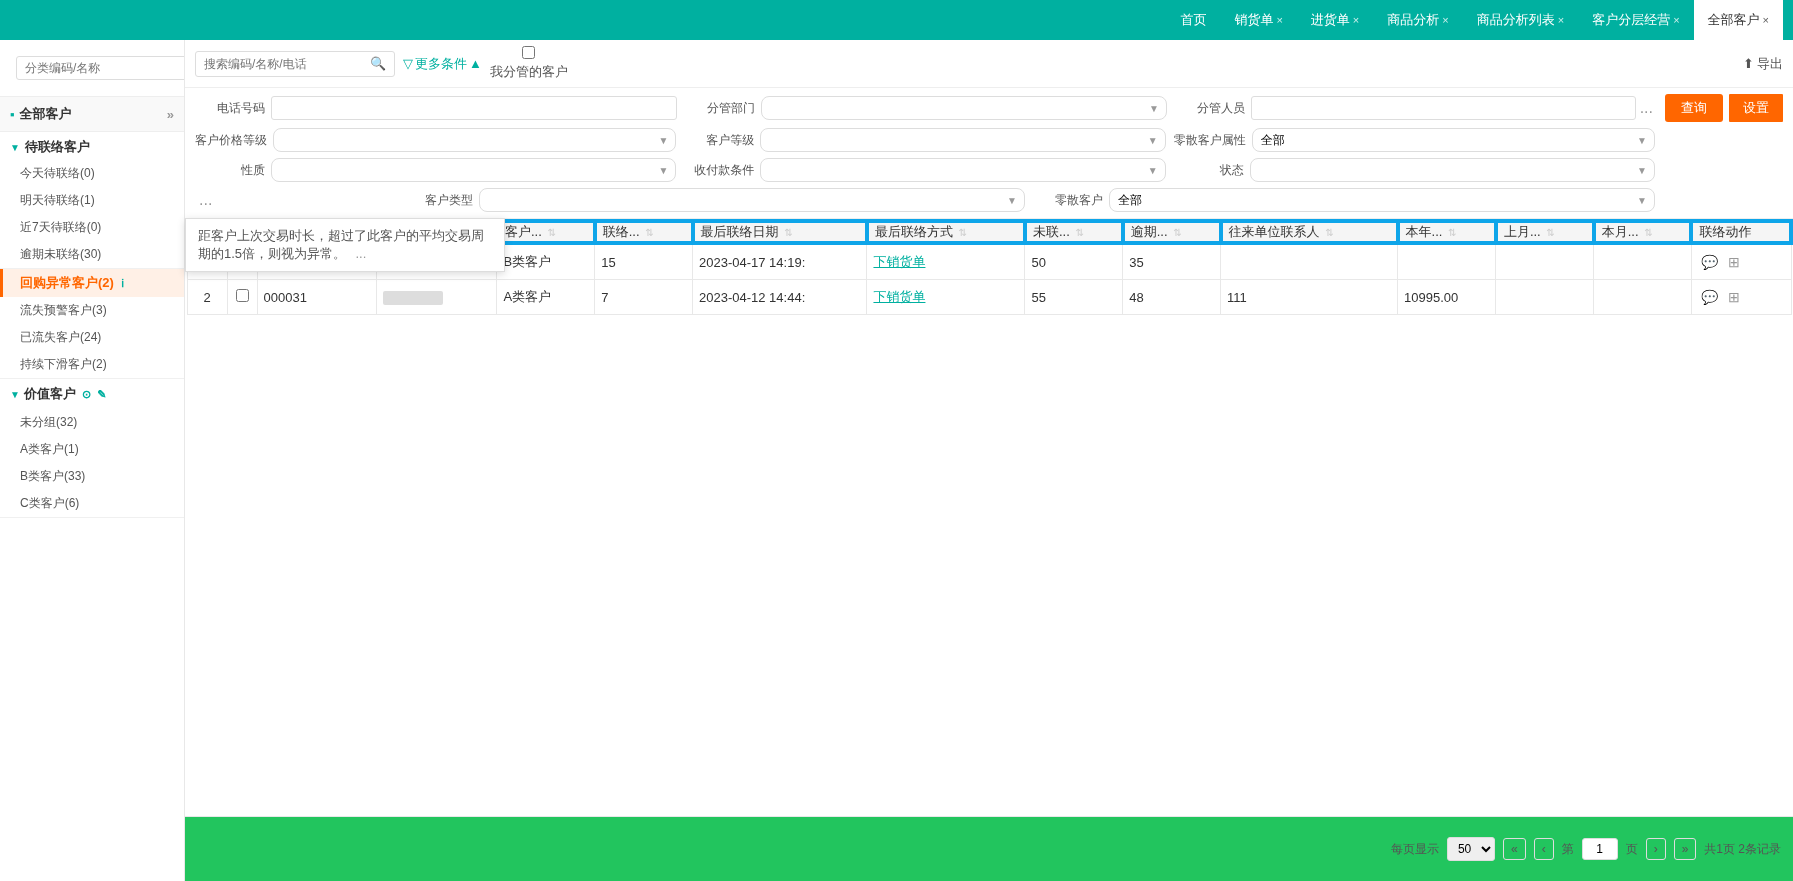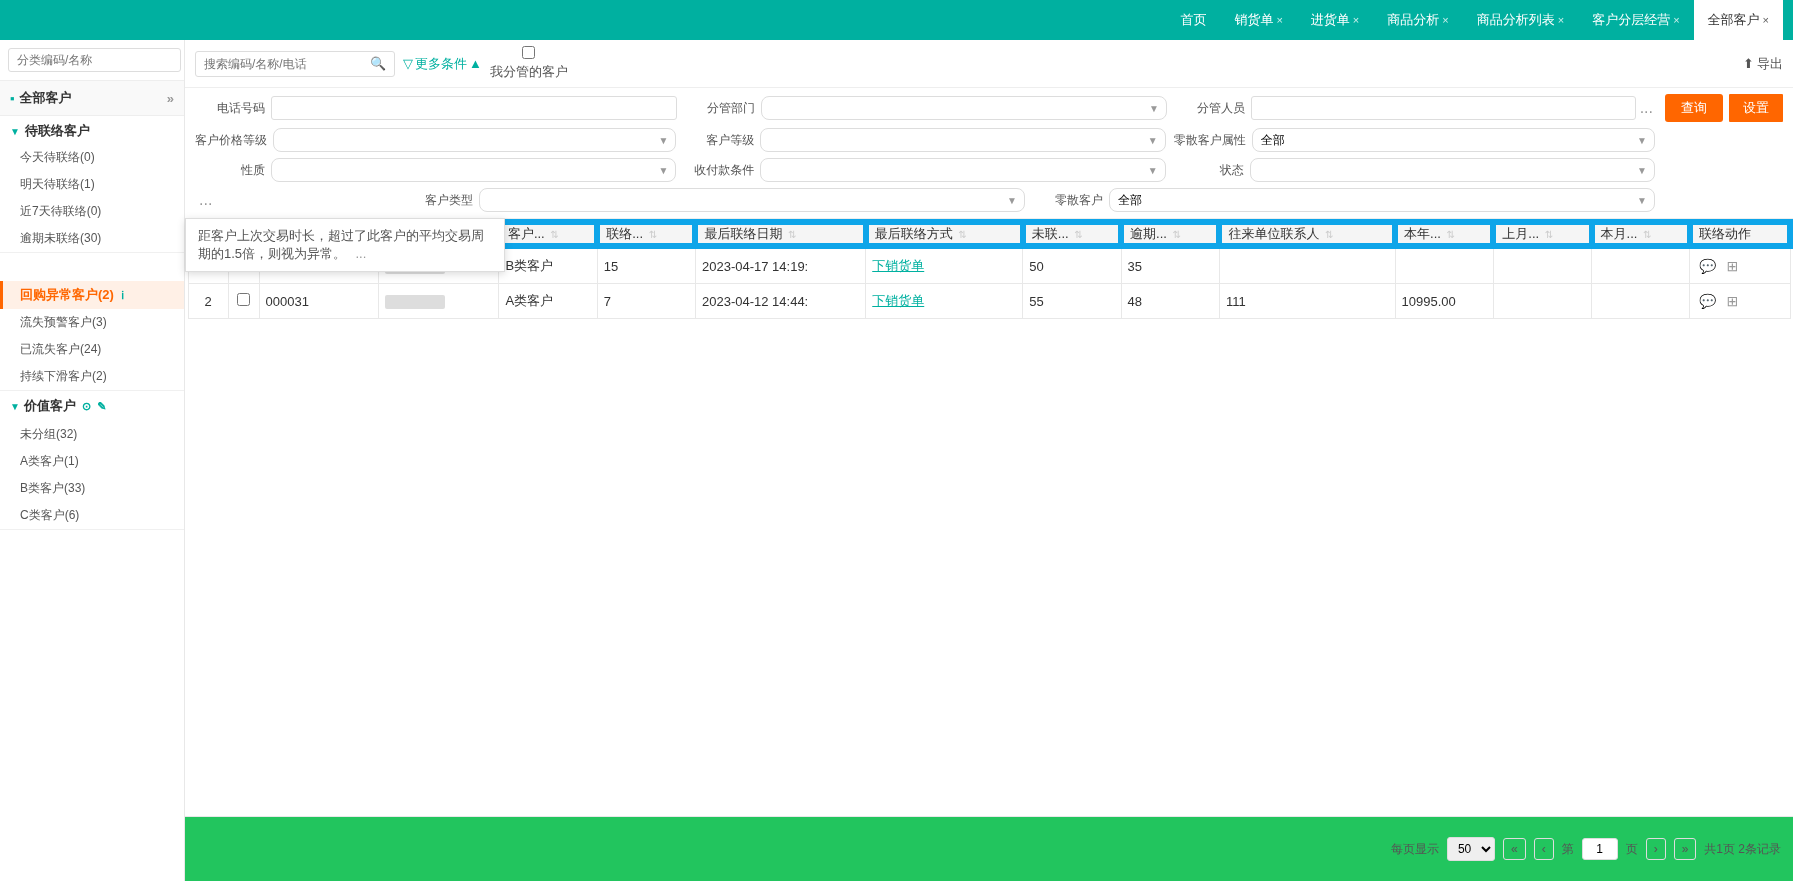"分类编码/名称" .sidebar-search { padding: 8px -> 16px }
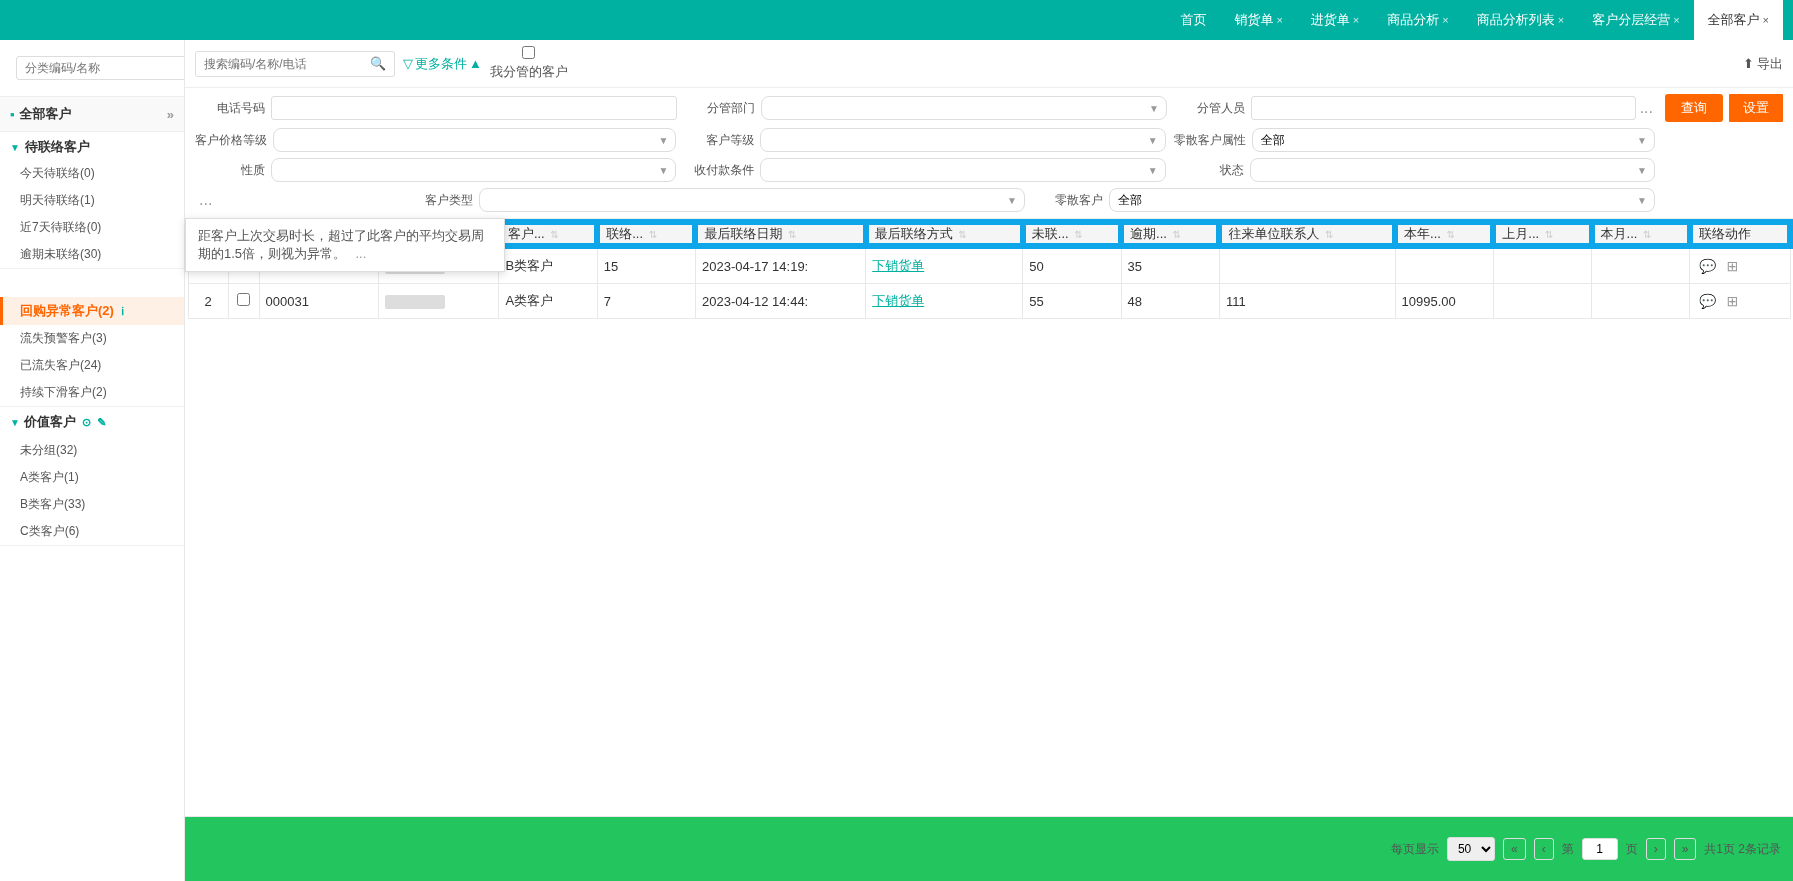"客户... ⇅" .data-table th { border: 6px solid #0ea5e9 -> 4px solid #0ea5e9 }
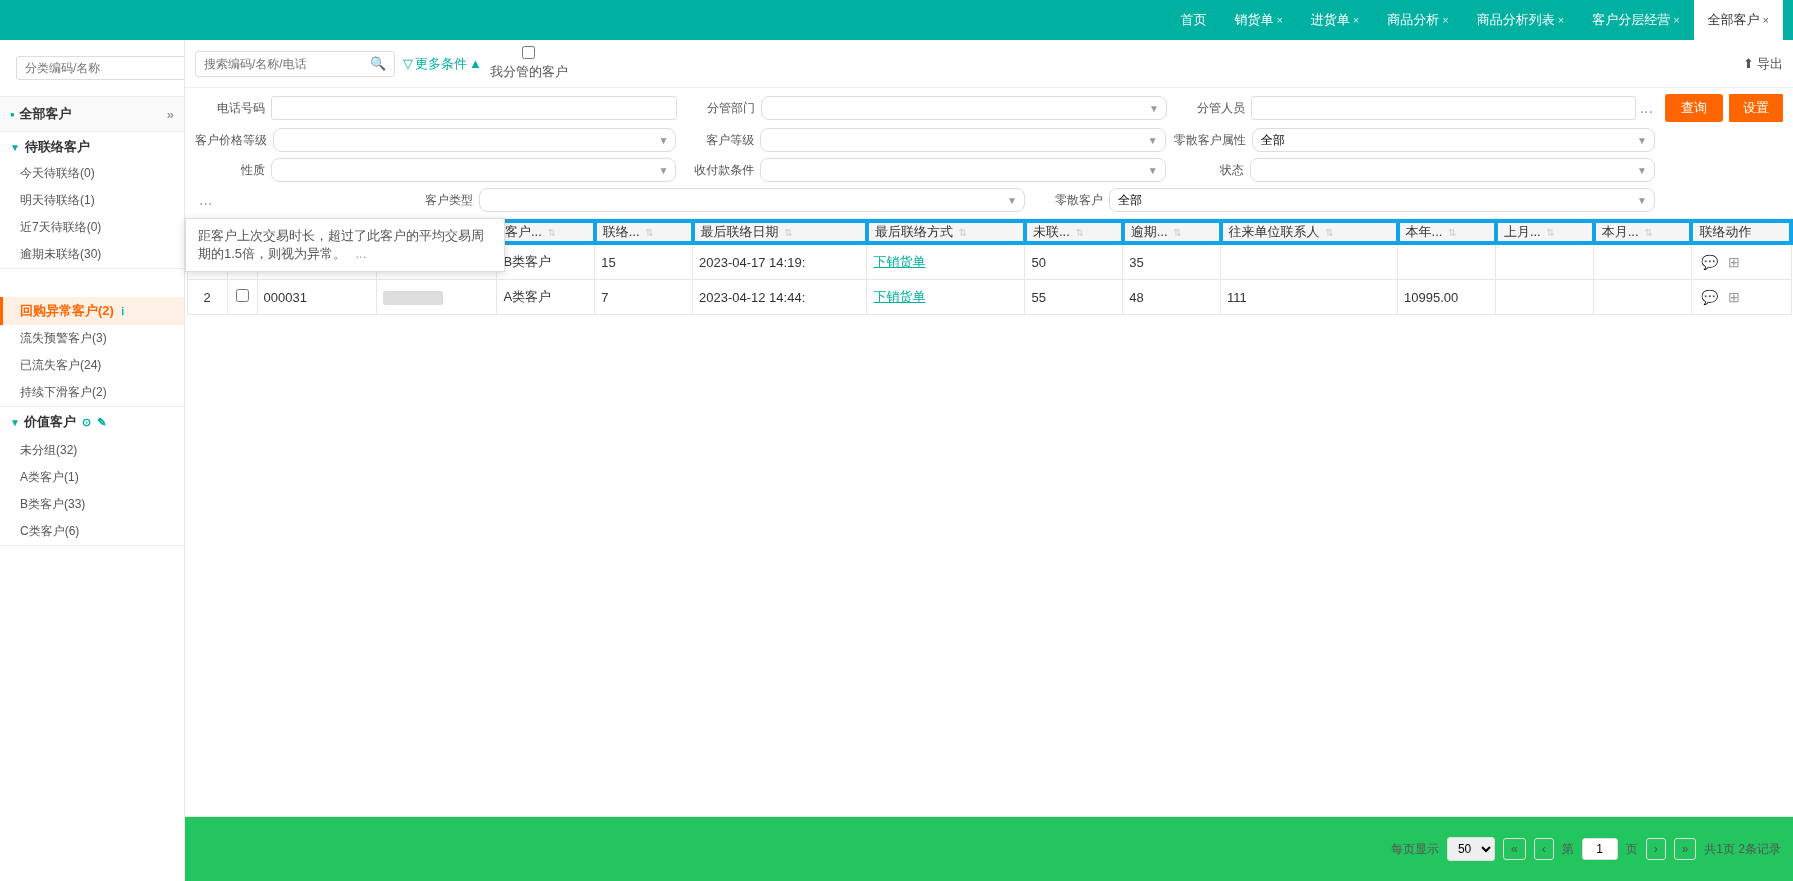"回购异常客户(2) ℹ" div.sidebar-section { margin-top: 28px -> none }
